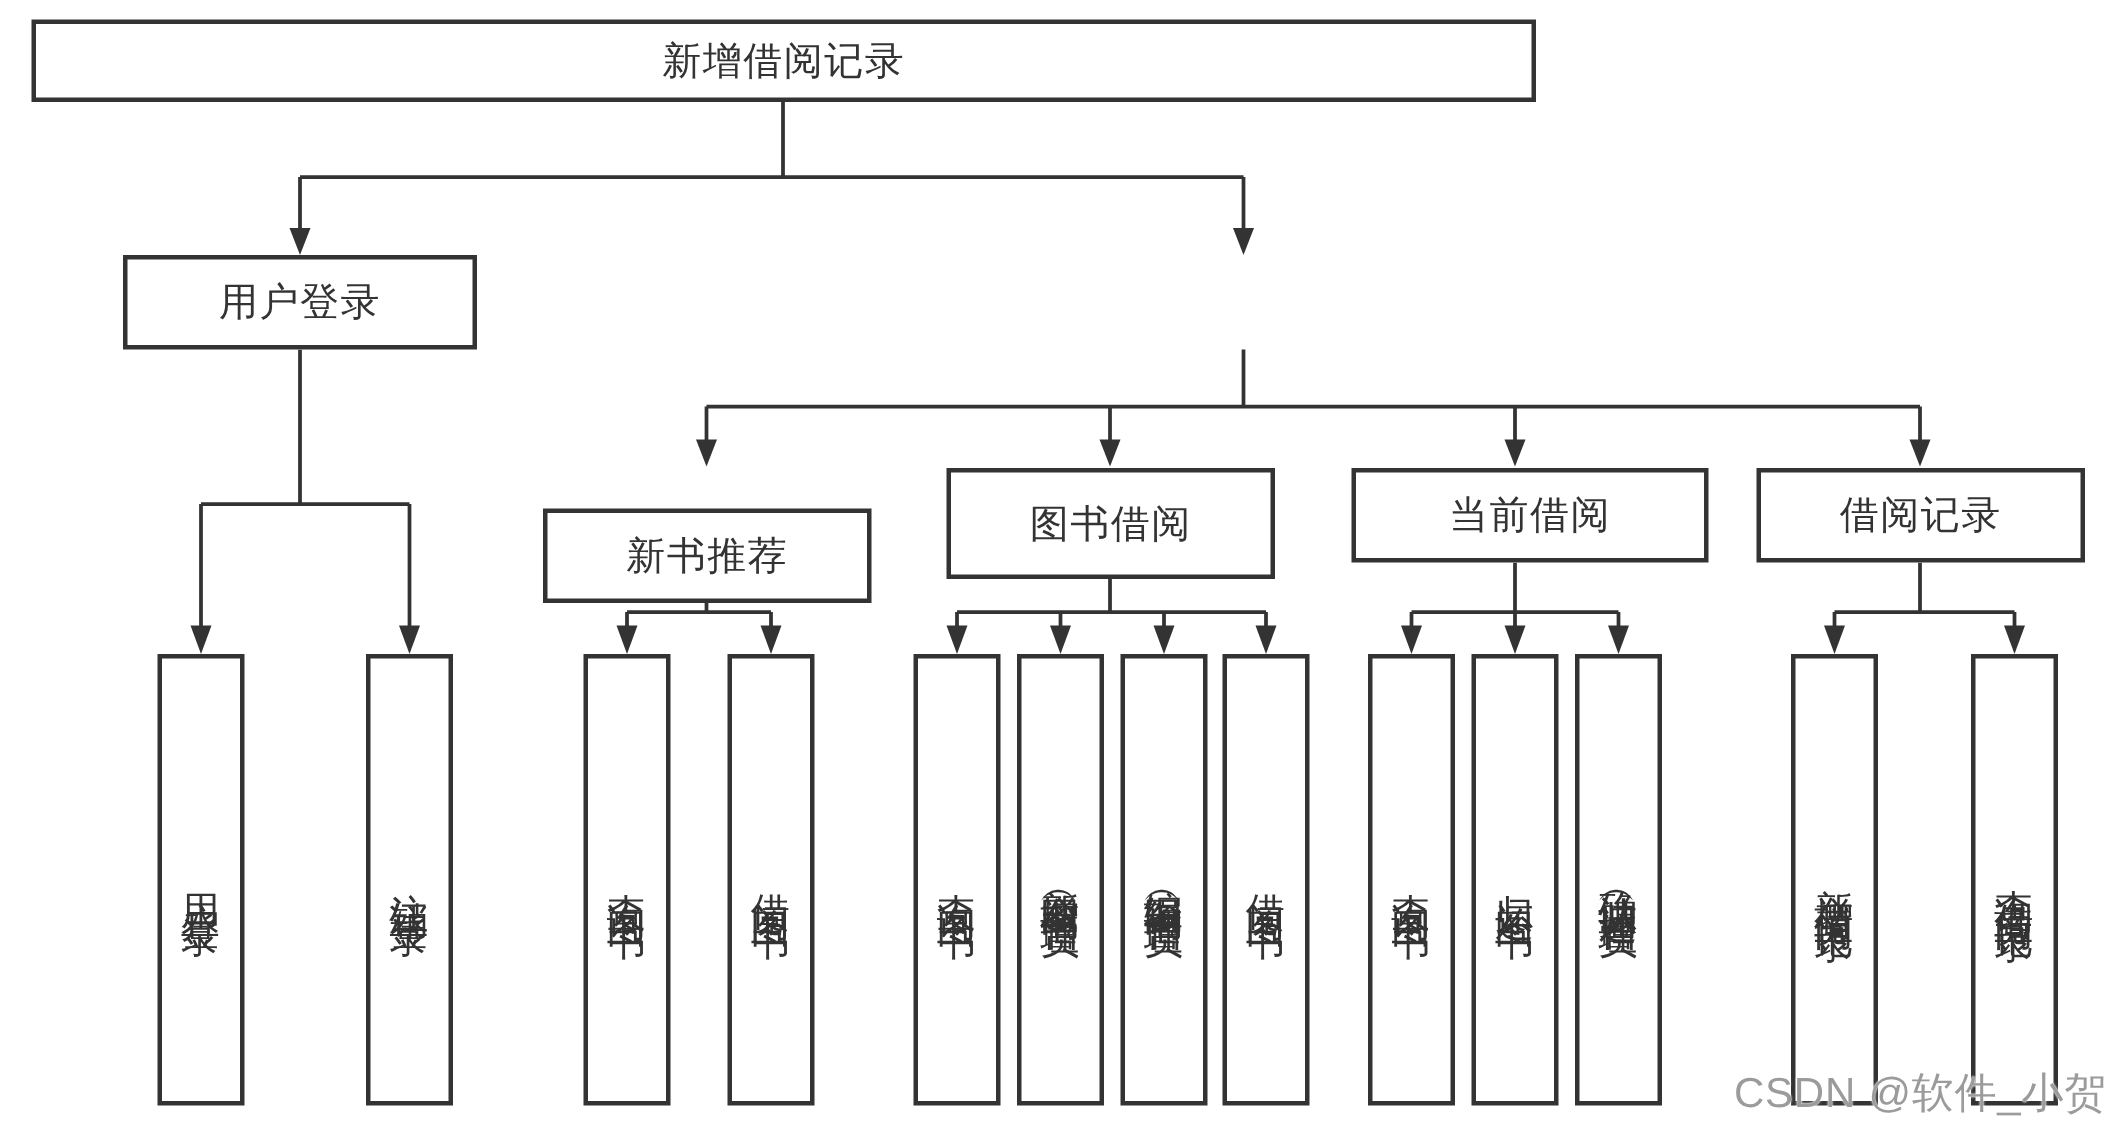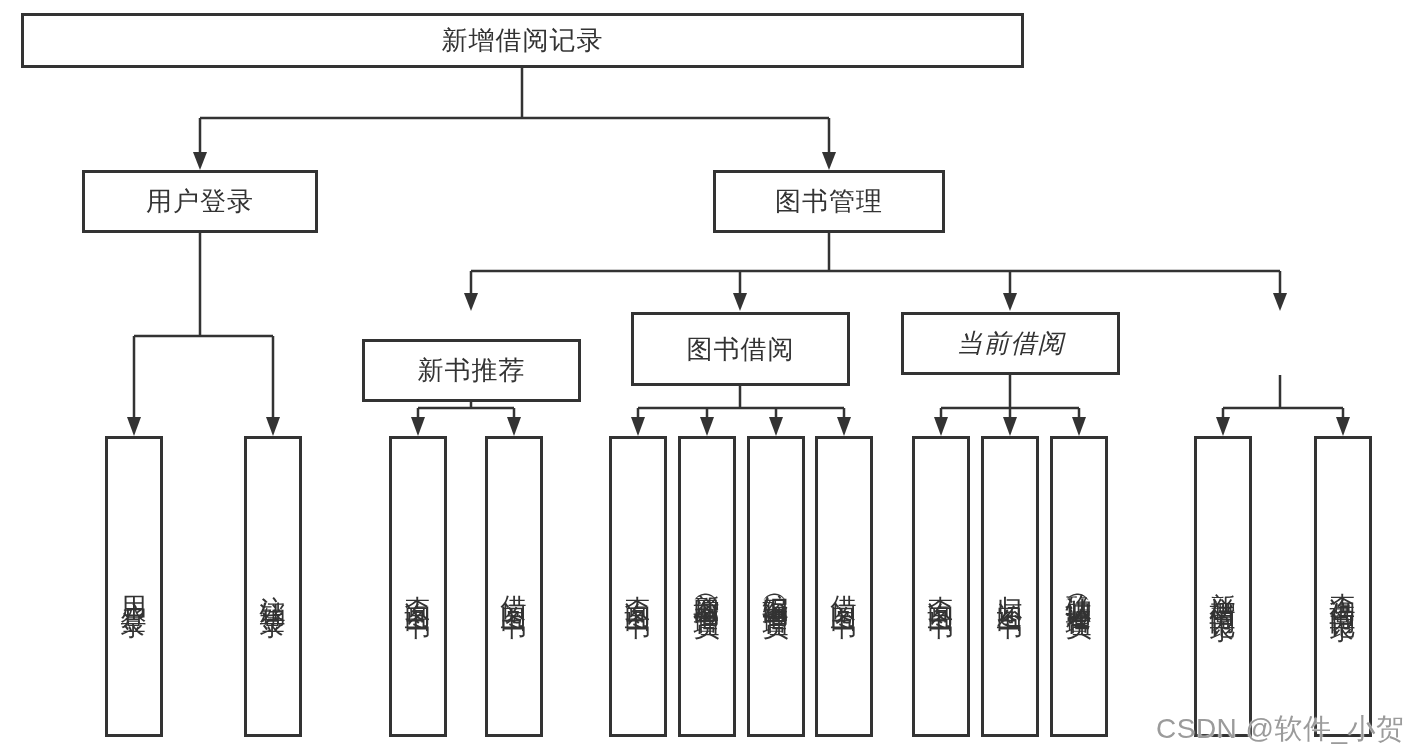"图书管理" div.node { html: <div>图书管理</div> -> none }
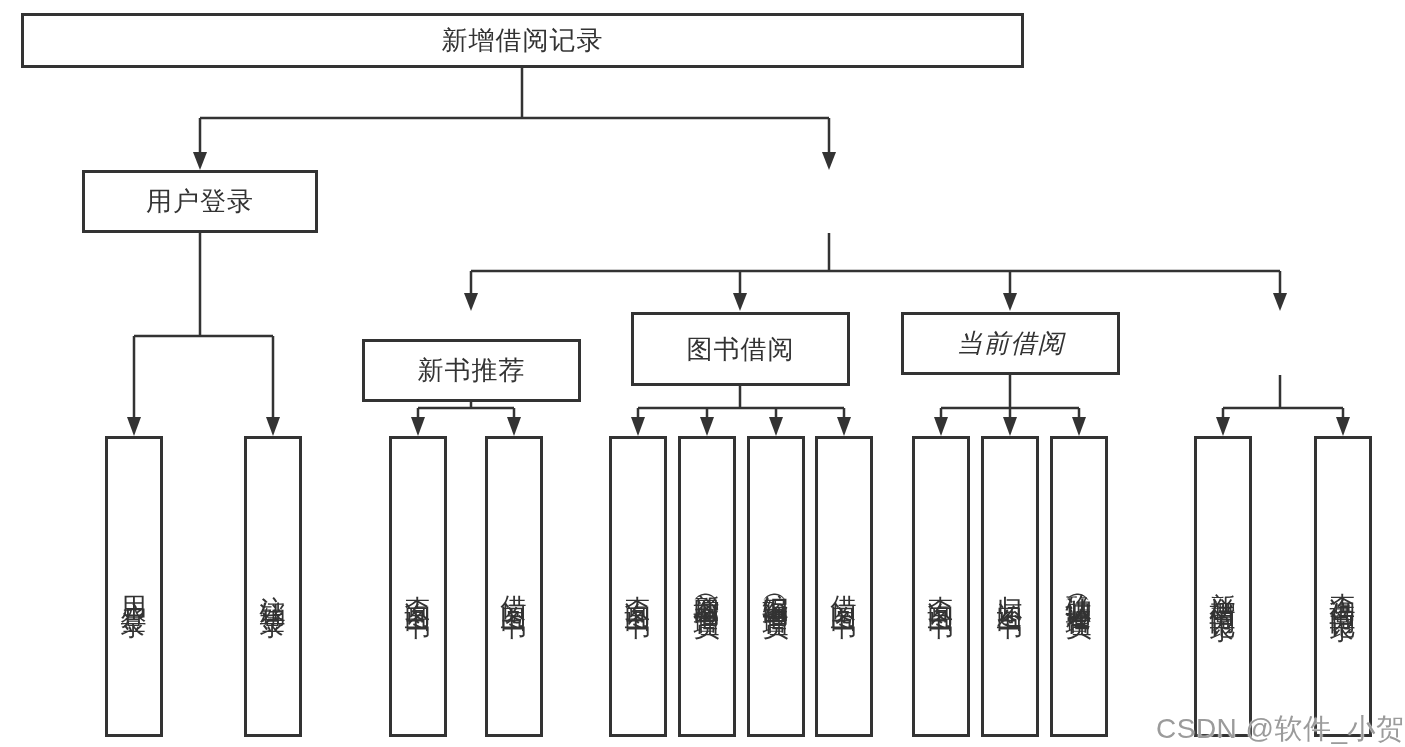"当前借阅" div.node { font-style: italic -> none; width: 219px -> 238px }
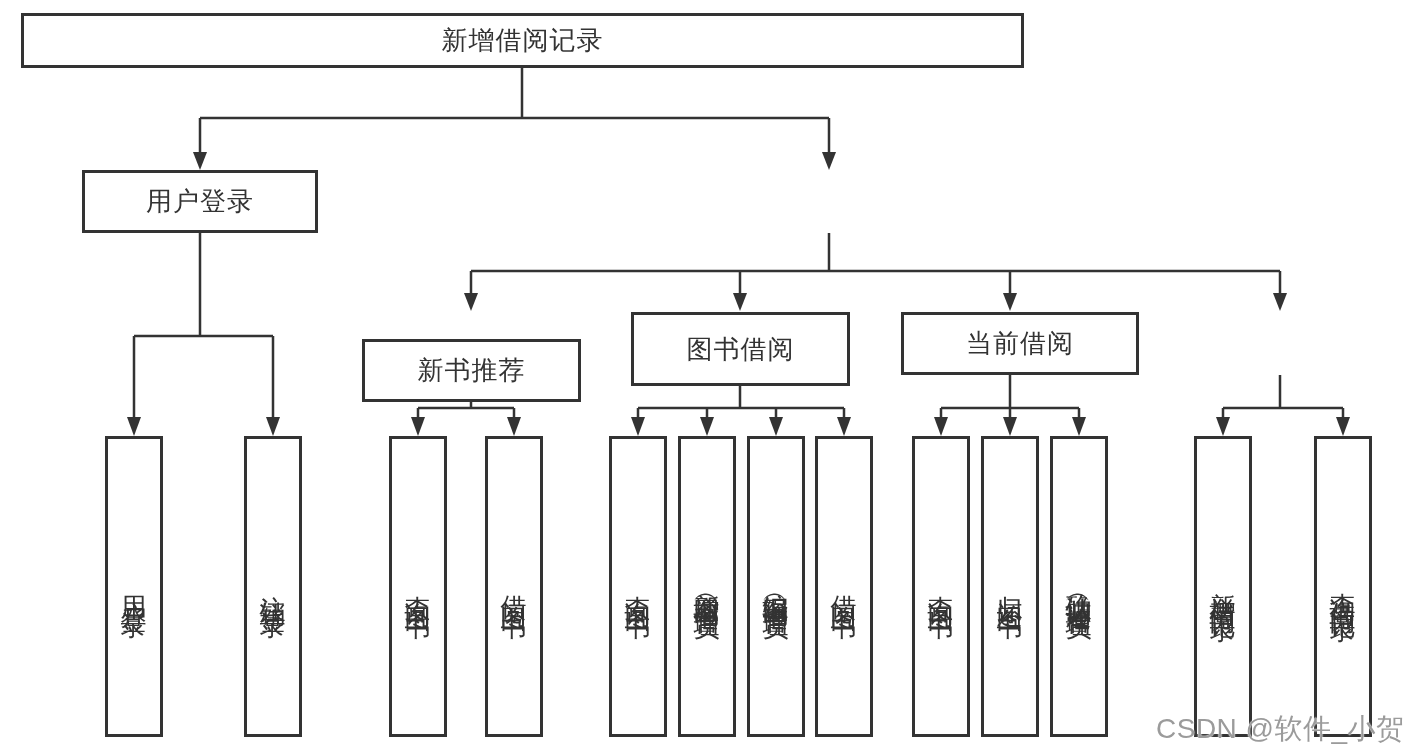"借阅记录" div.node { html: none -> <div>借阅记录</div> }
